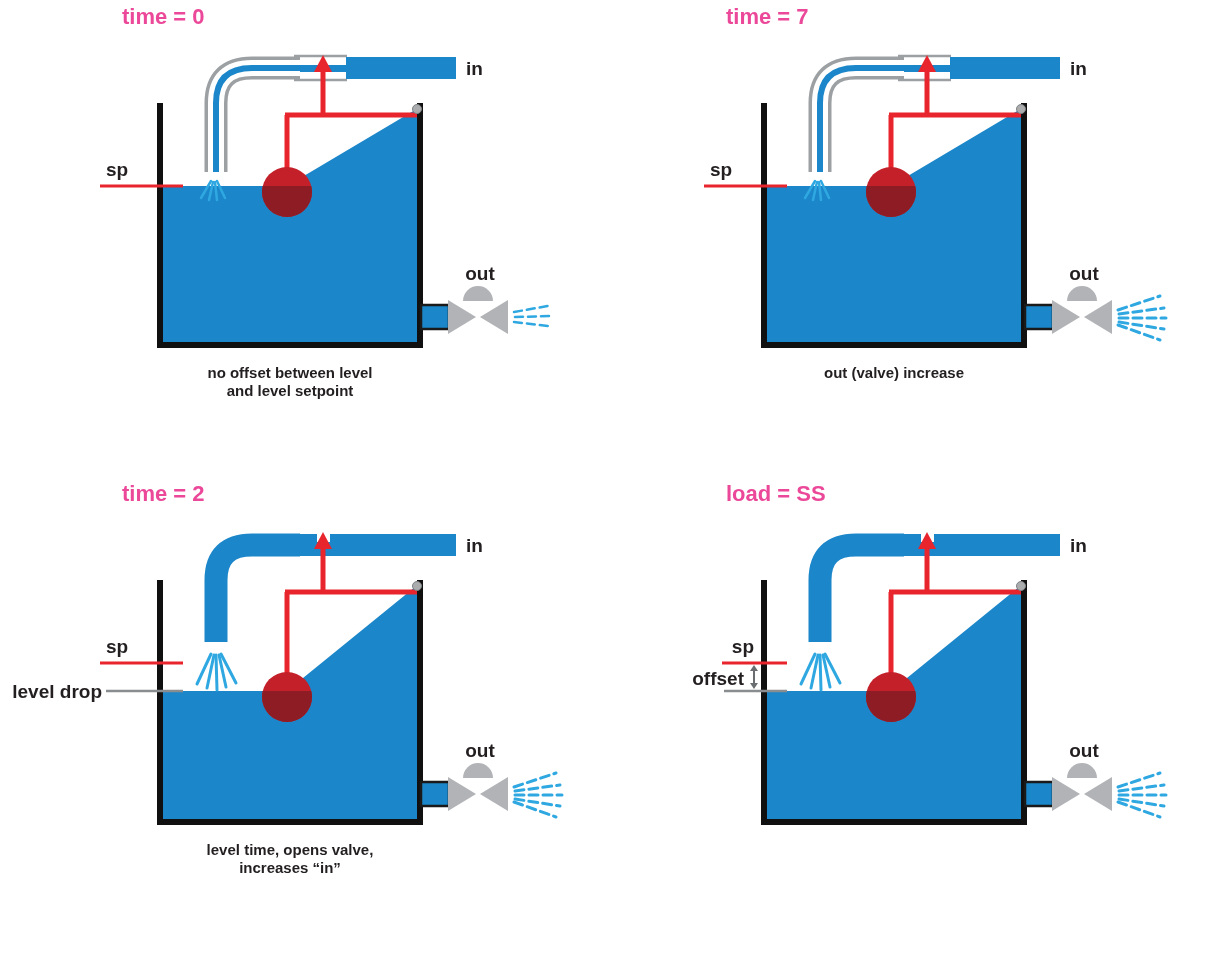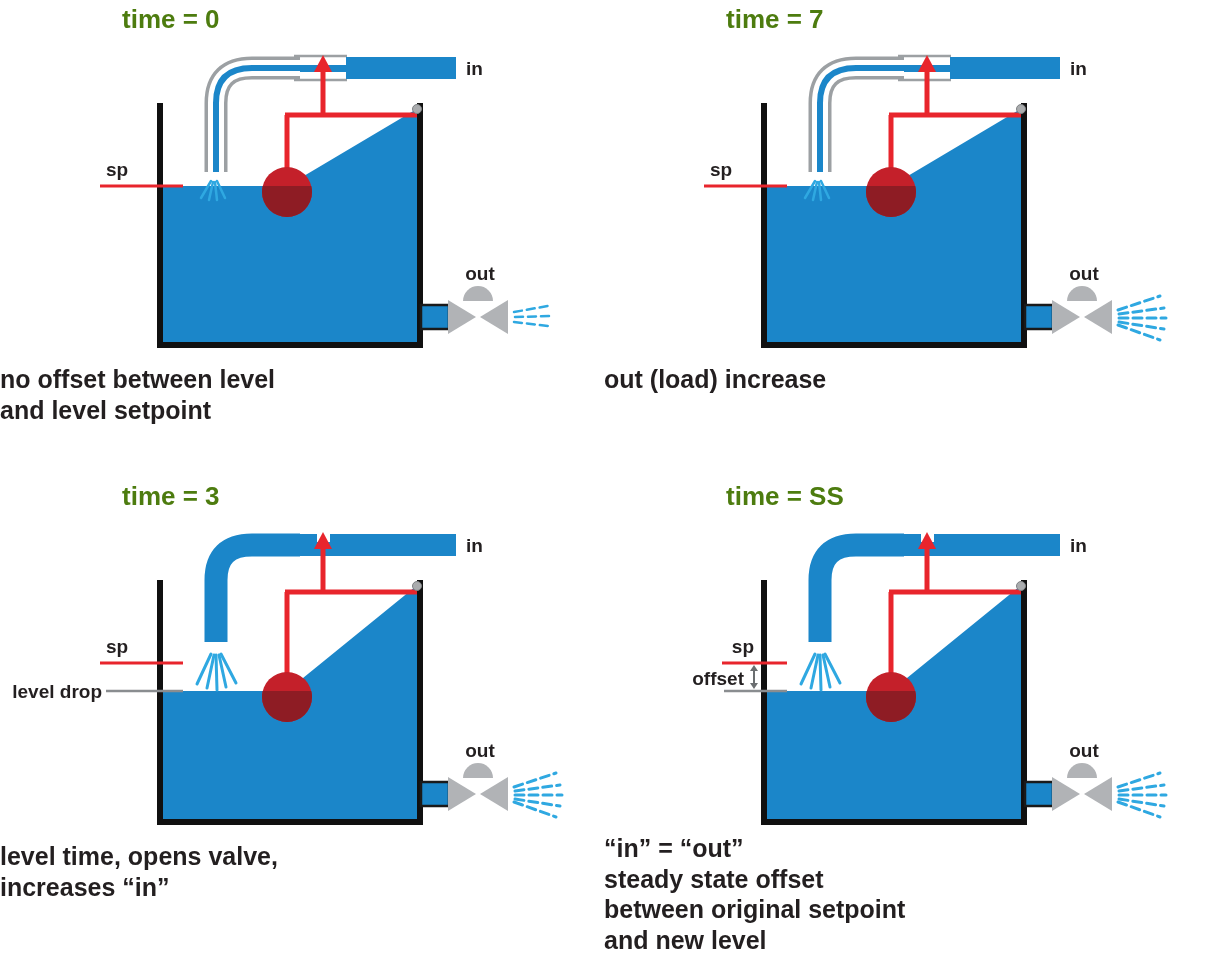"time = 0" .panel-title { color: #4d7c0f -> #ec4899; font-size: 26px -> 22px }
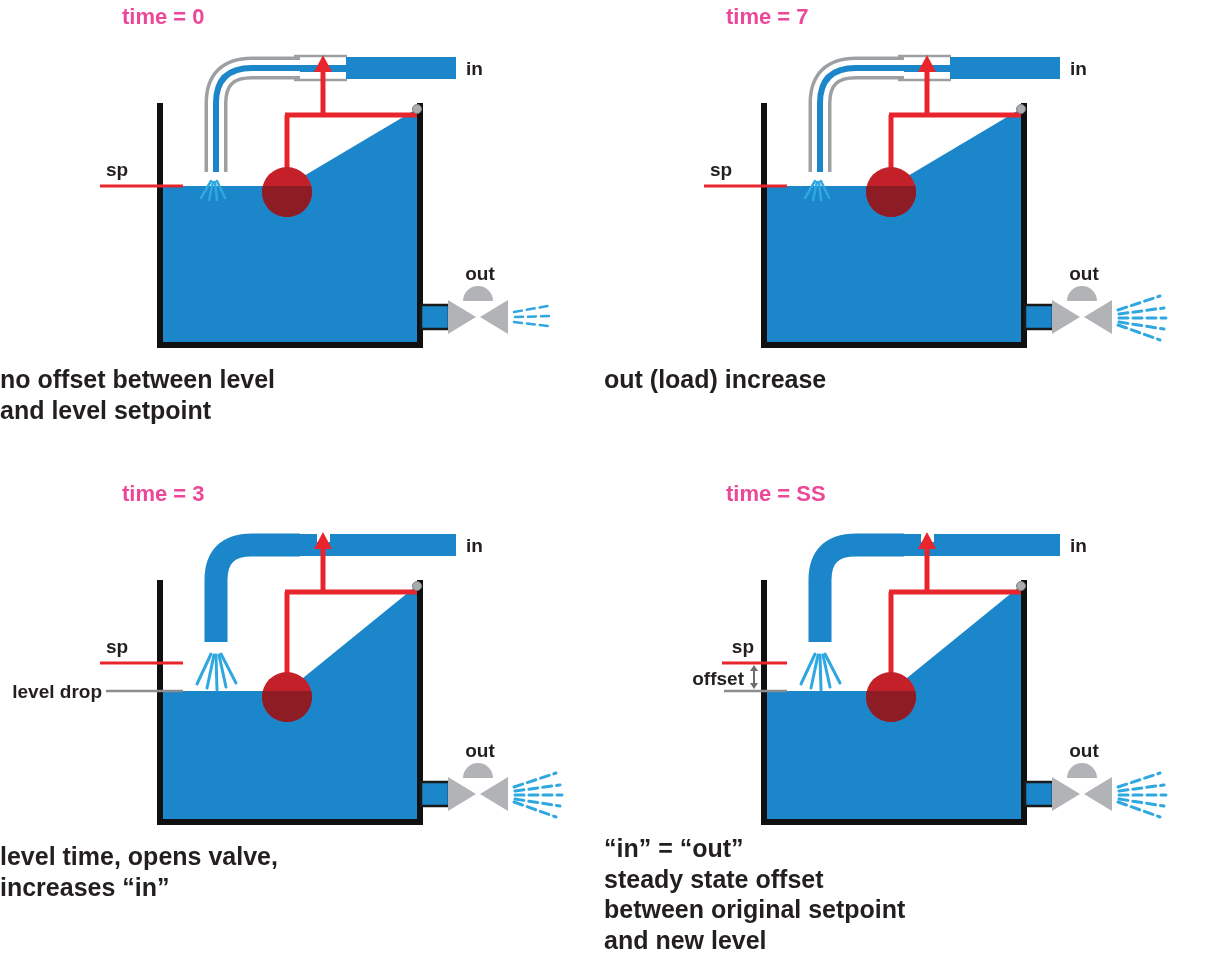"no offset between level" .caption { font-size: 25px -> 15px; text-align: left -> center }
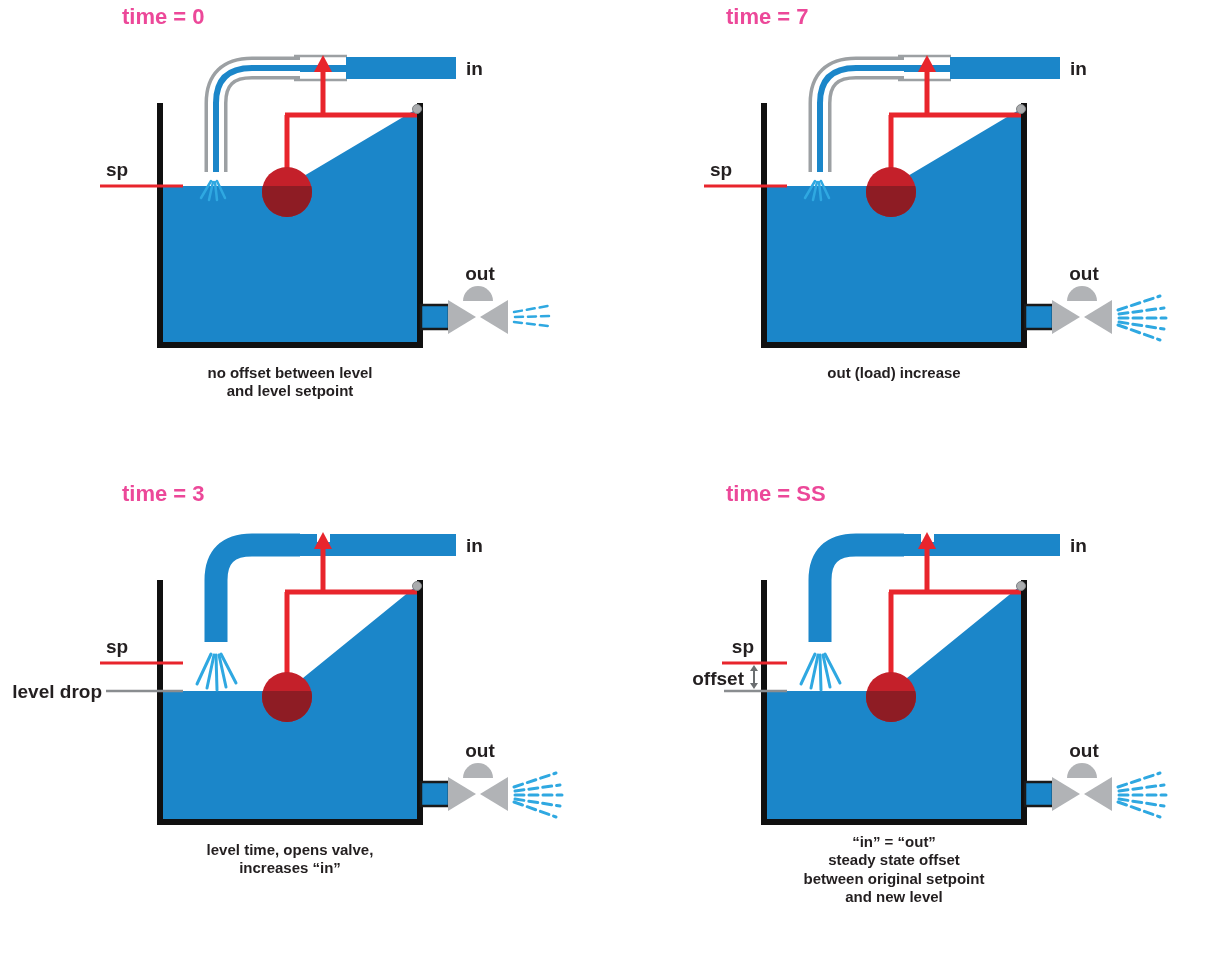"out (load) increase" div.caption { text: load -> valve }
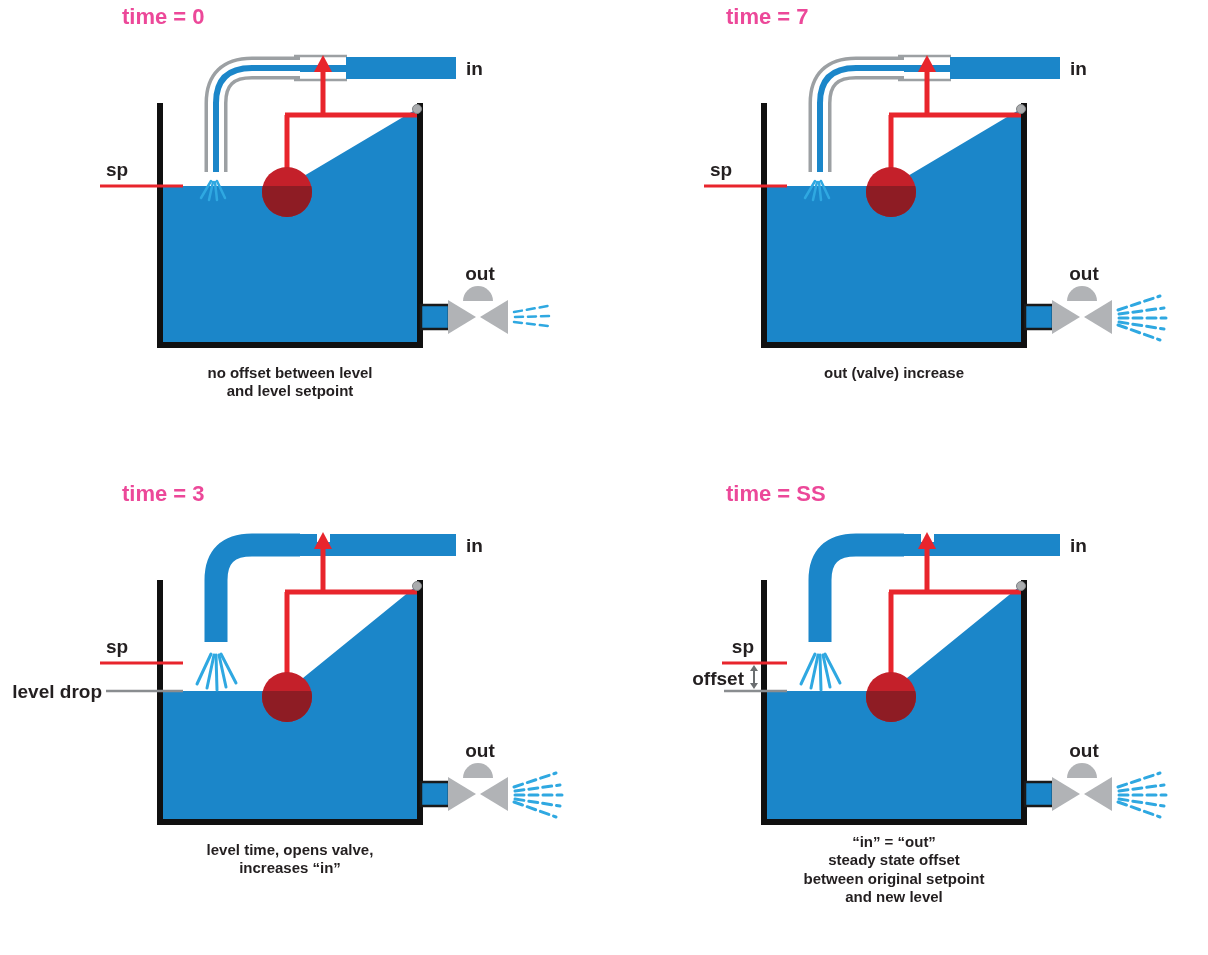"time = 3" div.panel-title { text: 3 -> 2 }
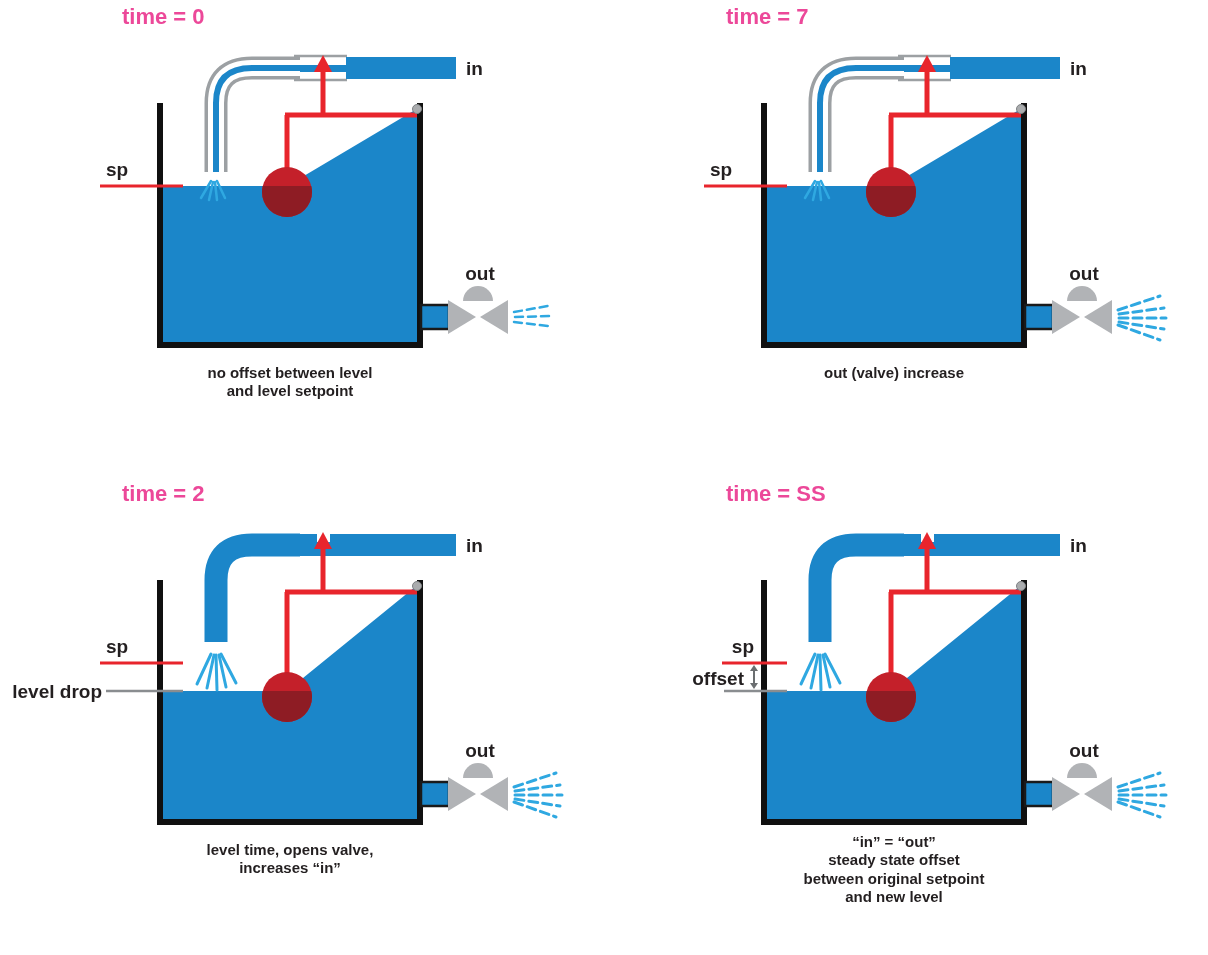"time = SS" div.panel-title { text: time -> load }
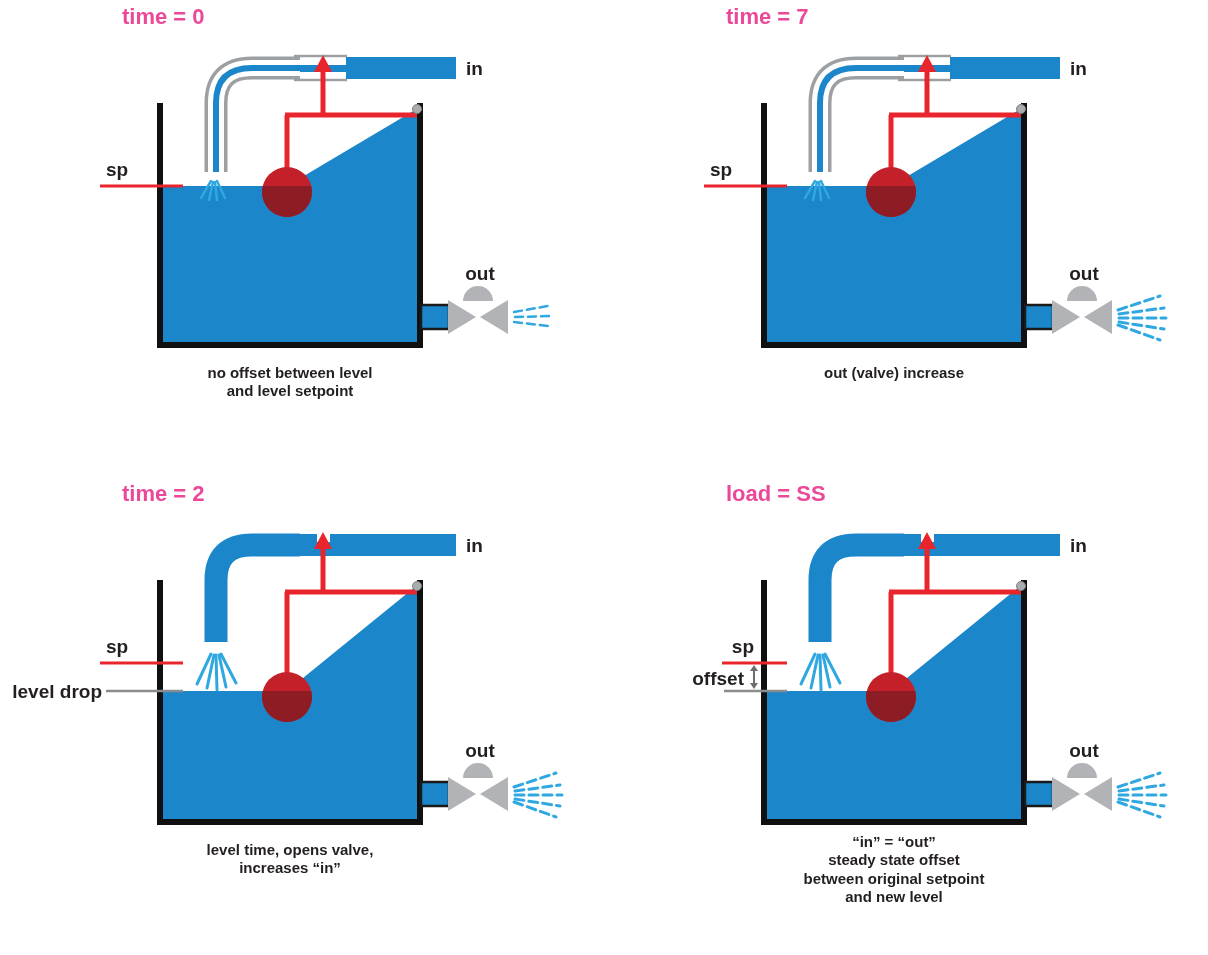"“in” = “out”" div.caption { html: <div>“in” = “out” steady state offset between original setpoint and new level</div> -> none }
